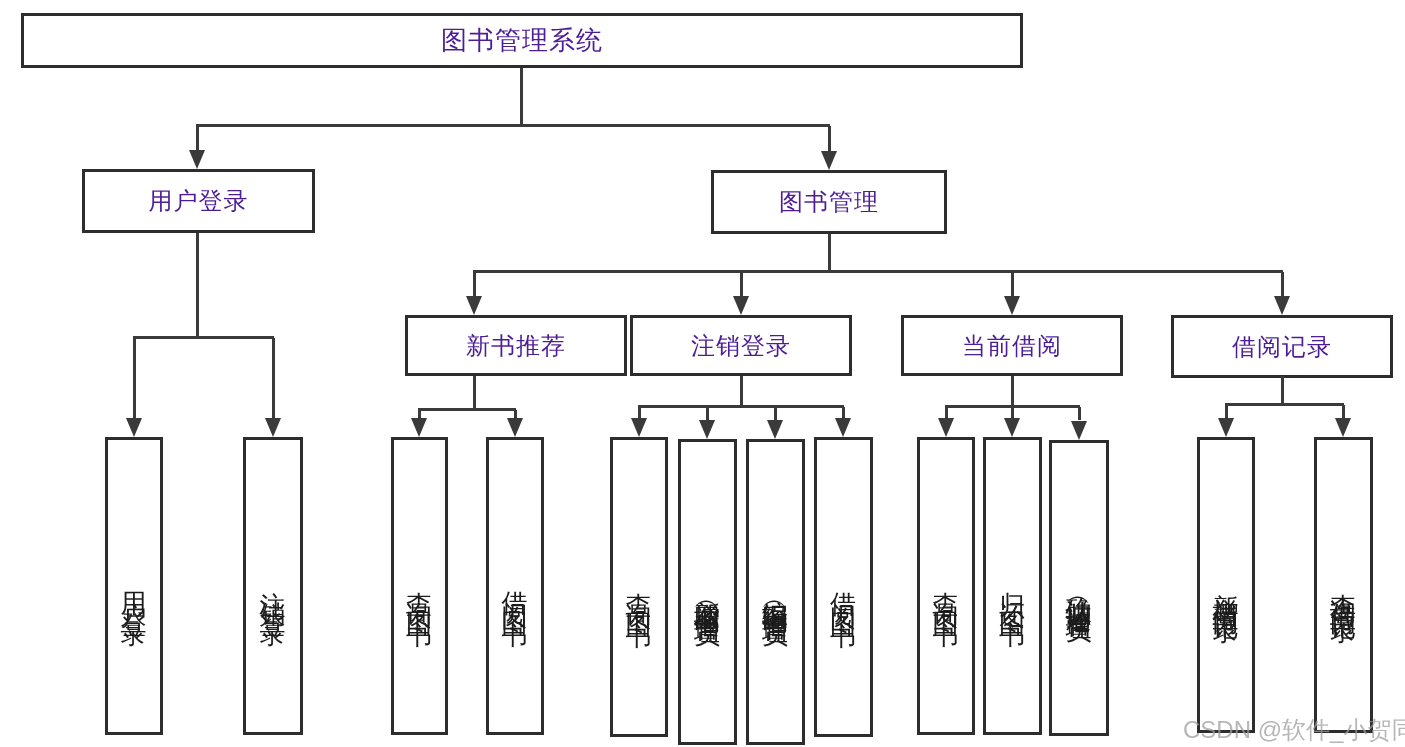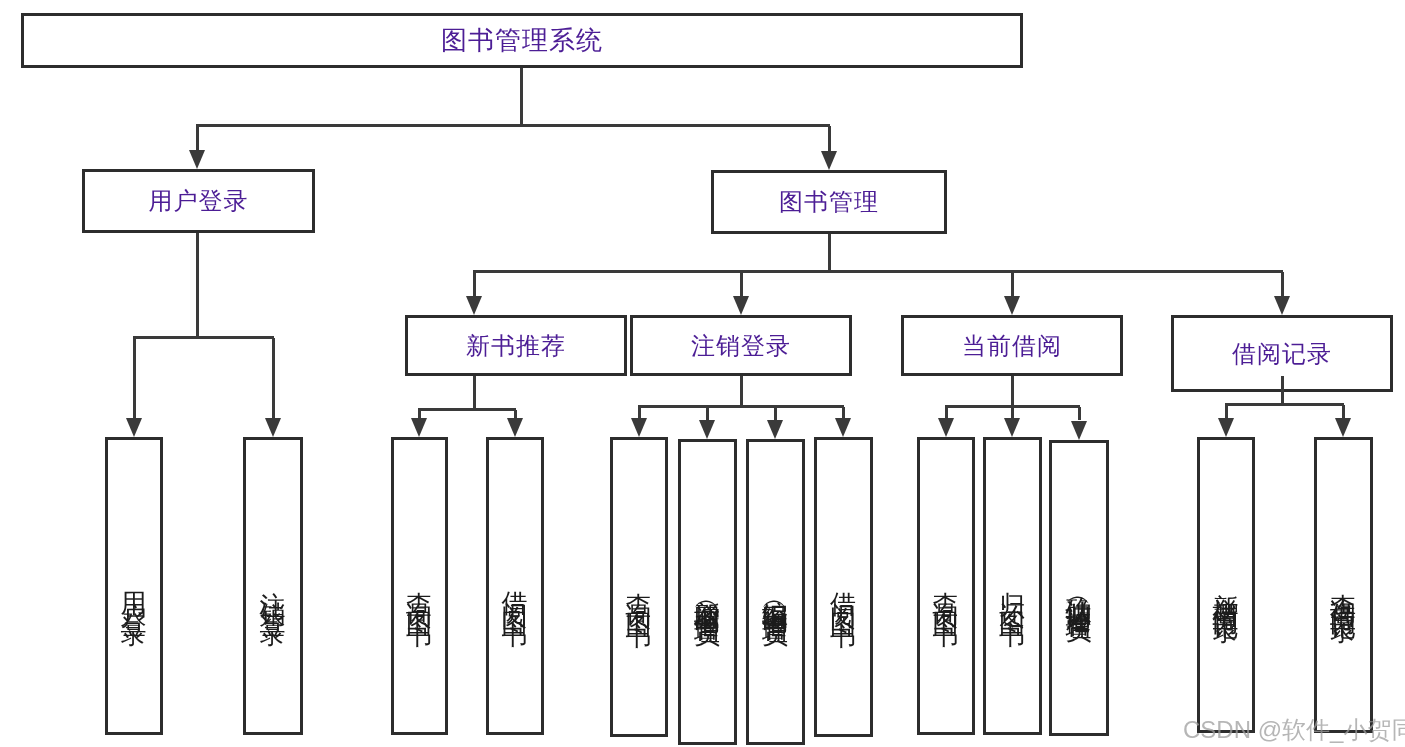"借阅记录" div.hbox { height: 77px -> 63px }
